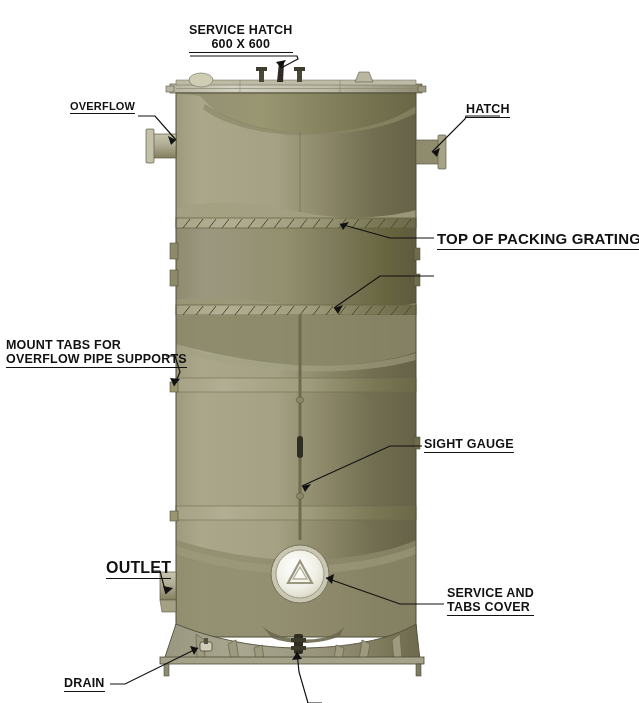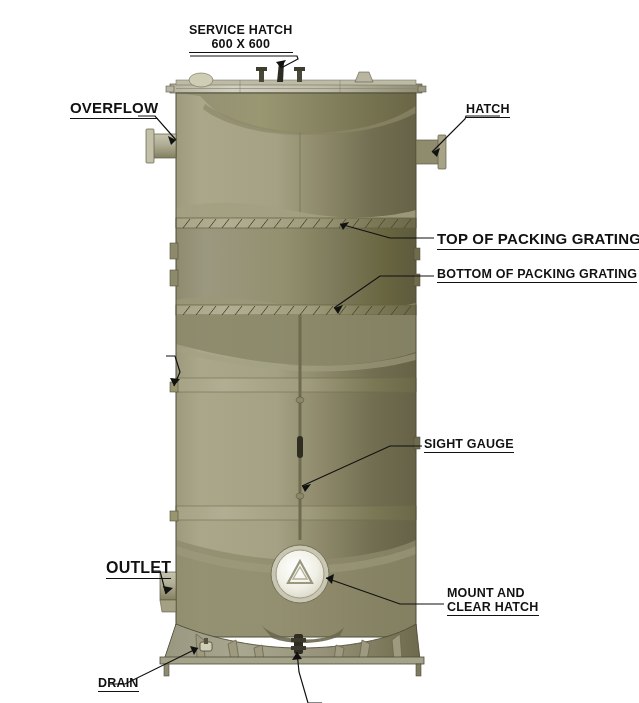"OVERFLOW" .l-ovf { font-size: 15px -> 11px }
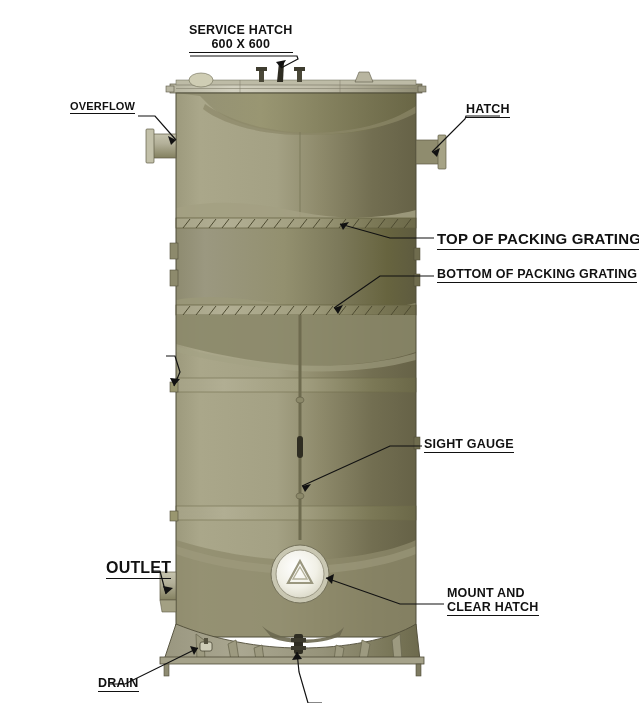"BOTTOM OF PACKING GRATING" div.lbl { html: <div>BOTTOM OF PACKING GRATING</div> -> none }
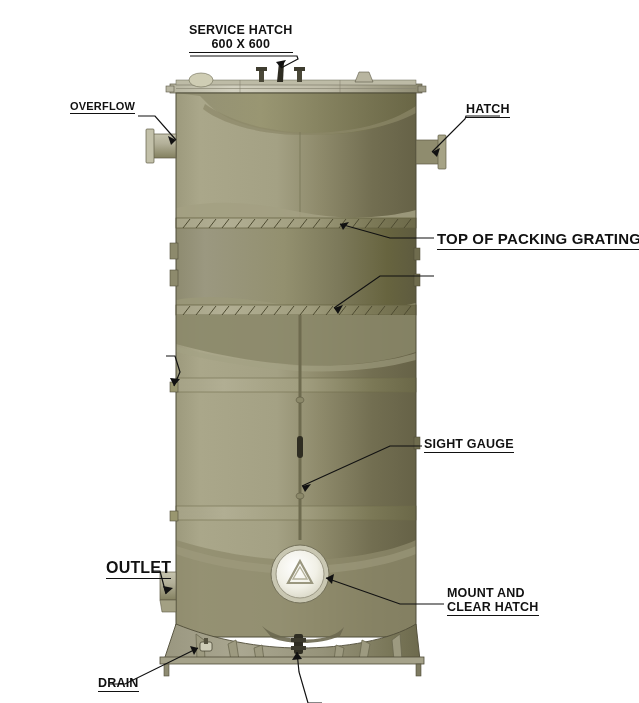"MOUNT TABS FOR" div.lbl { html: none -> <div><span>MOUNT TABS FOR</span><br><span>OVERFLOW PIPE SUPPORTS</span></div> }
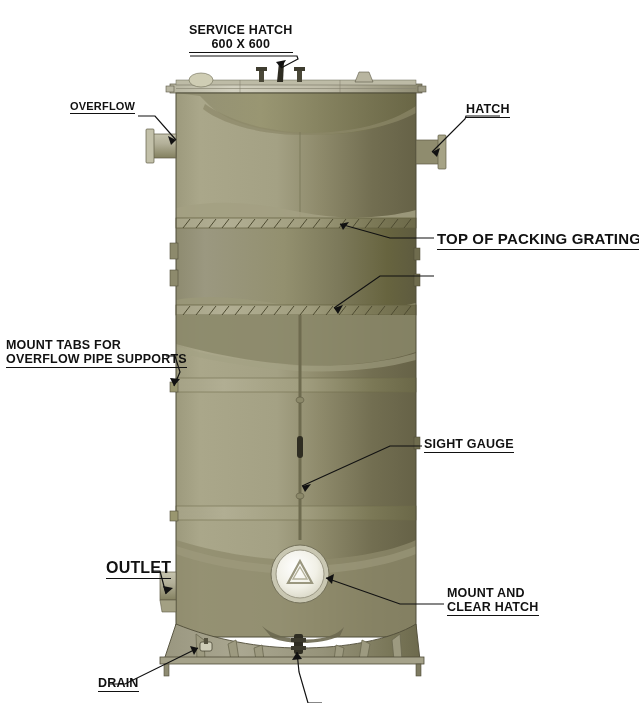"MOUNT AND" span { text: MOUNT -> SERVICE }
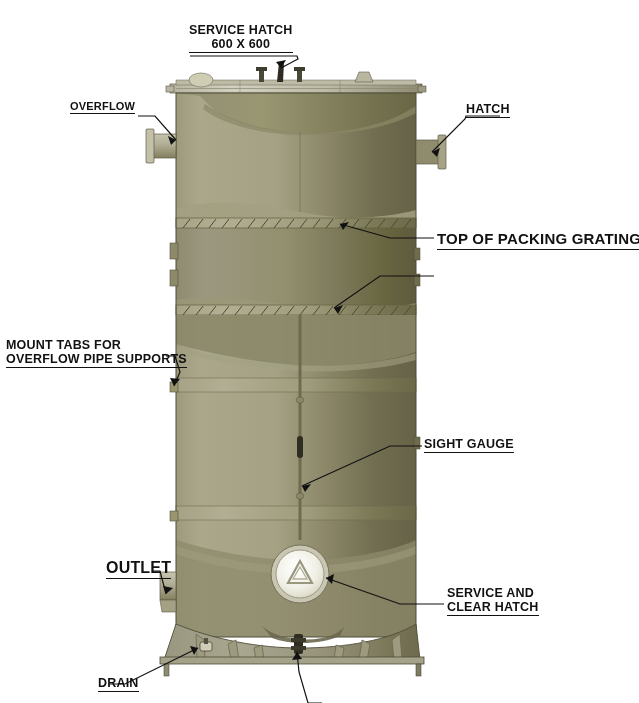"CLEAR HATCH" span { text: CLEAR HATCH -> TABS COVER }
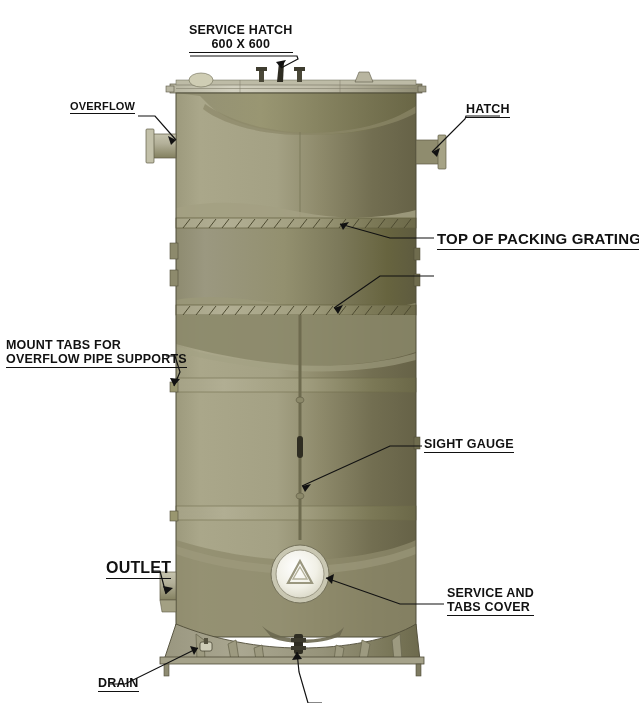"DRAIN" .l-drn { margin-left: 34px -> none }
